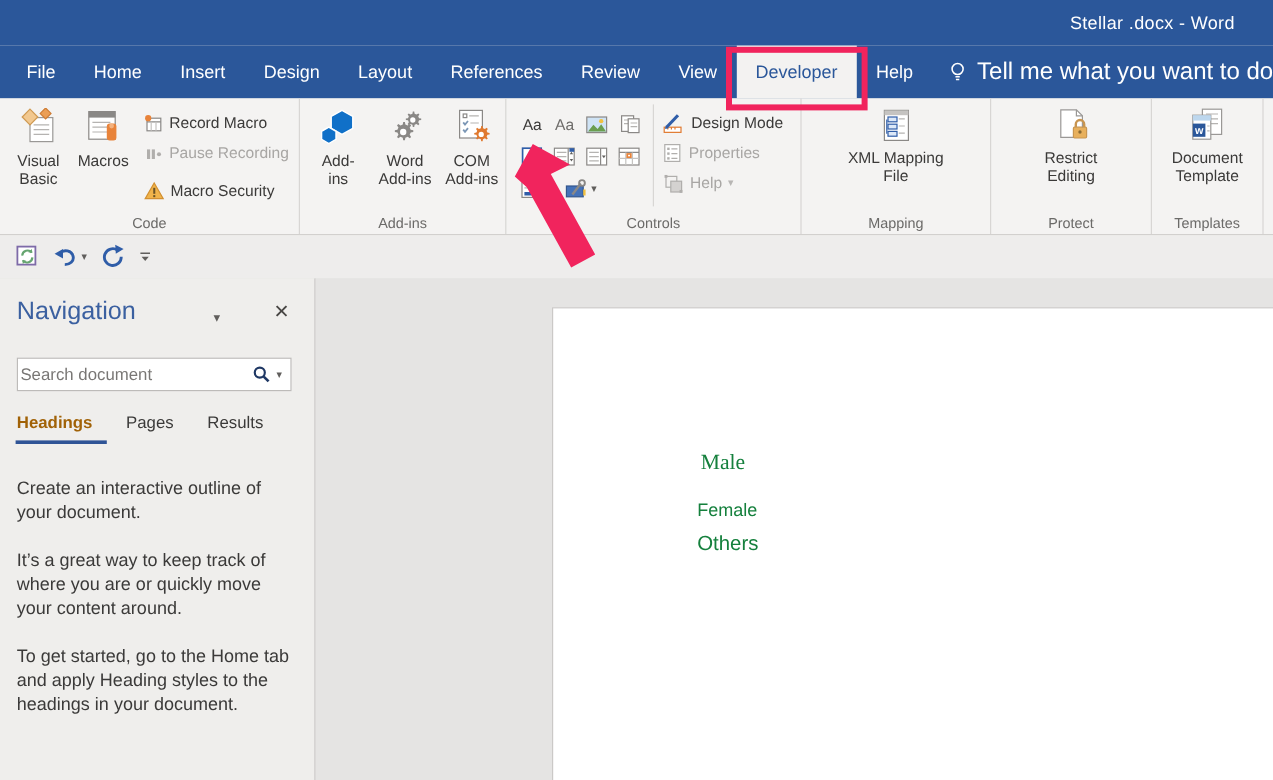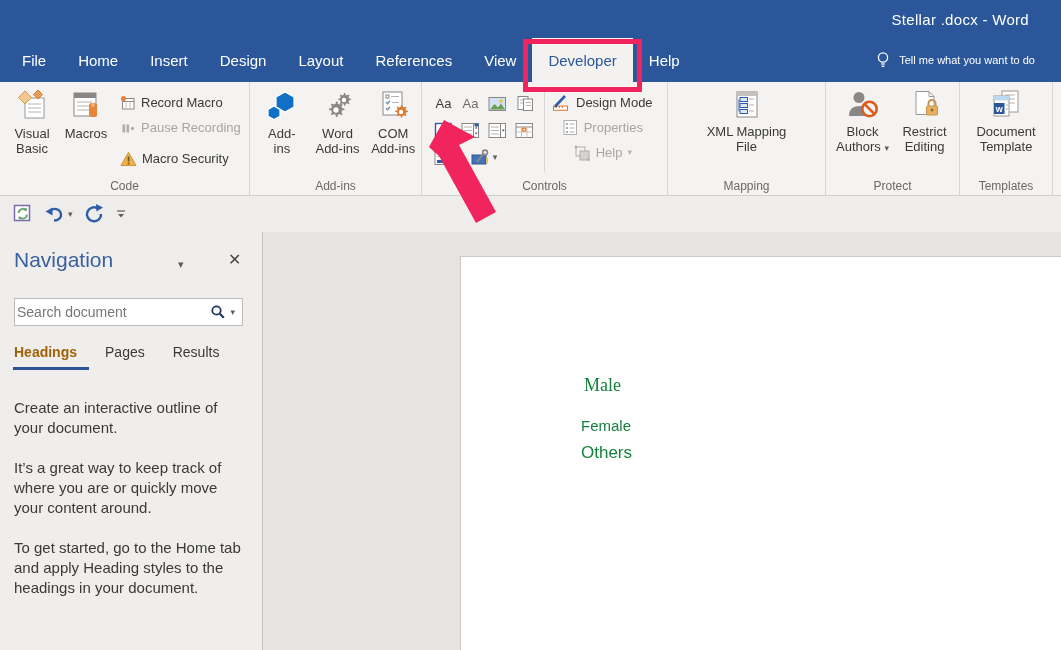"Review" span.tab { html: none -> <span>Review</span> }
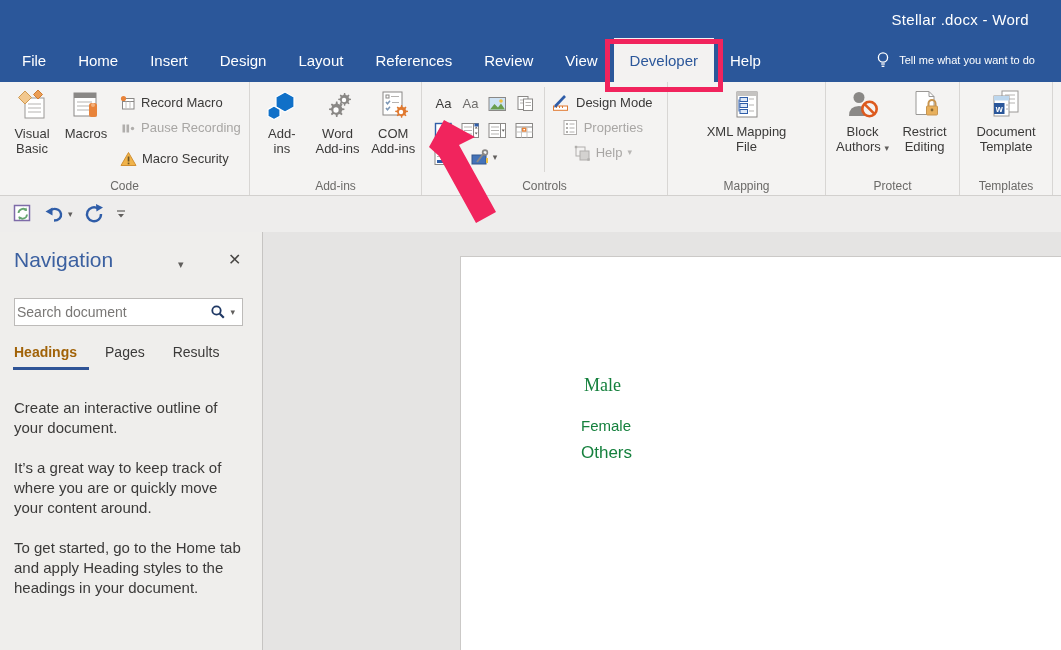"Tell me what you want" .tellme { font-size: 11px -> 20px; padding-right: 26px -> none }
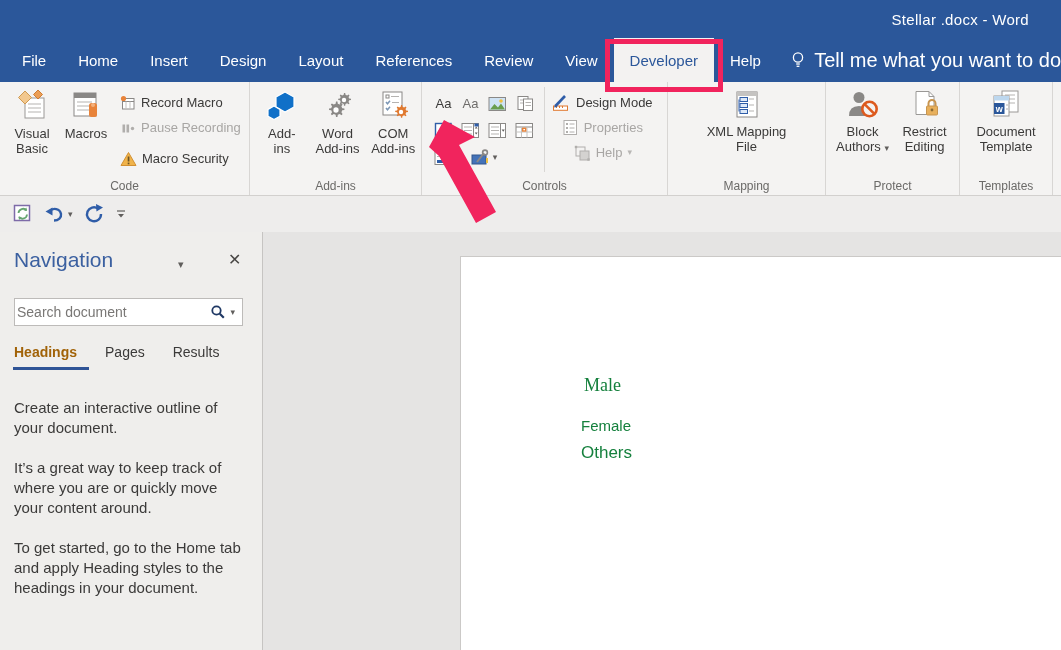"Design Mode" .ctrl-right { align-items: center -> none }
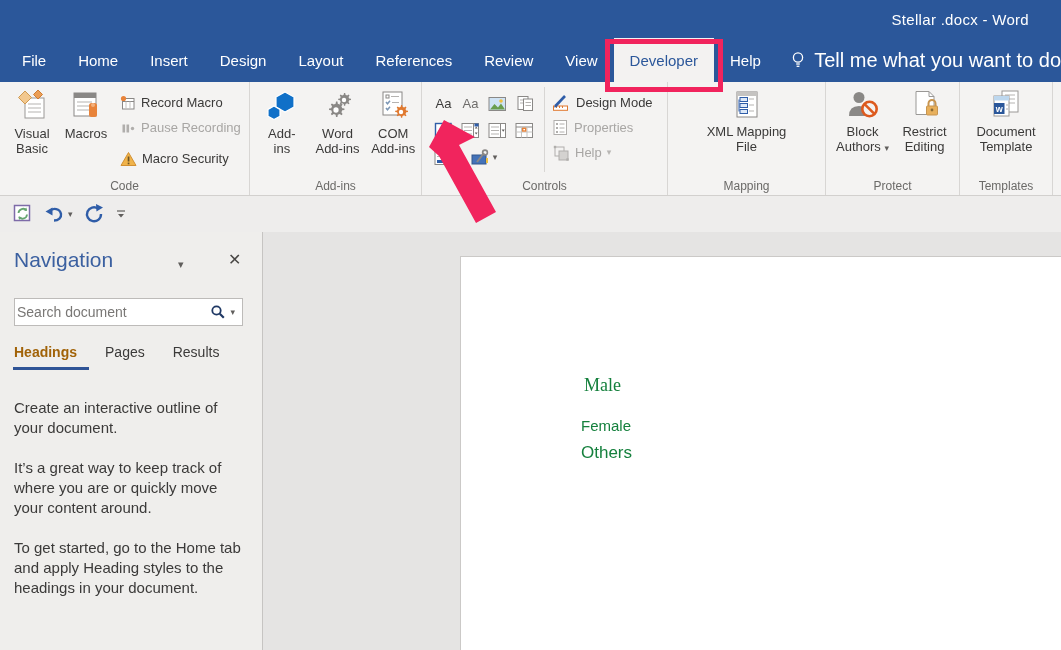"Block" div.bigbtn { html: <div> <svg> <circle></circle> <path></path> <circle></circle> <line></line> </svg> <span><span>Block</span><br> <span>Authors</span> <span>▾</span></span> </div> -> none }
